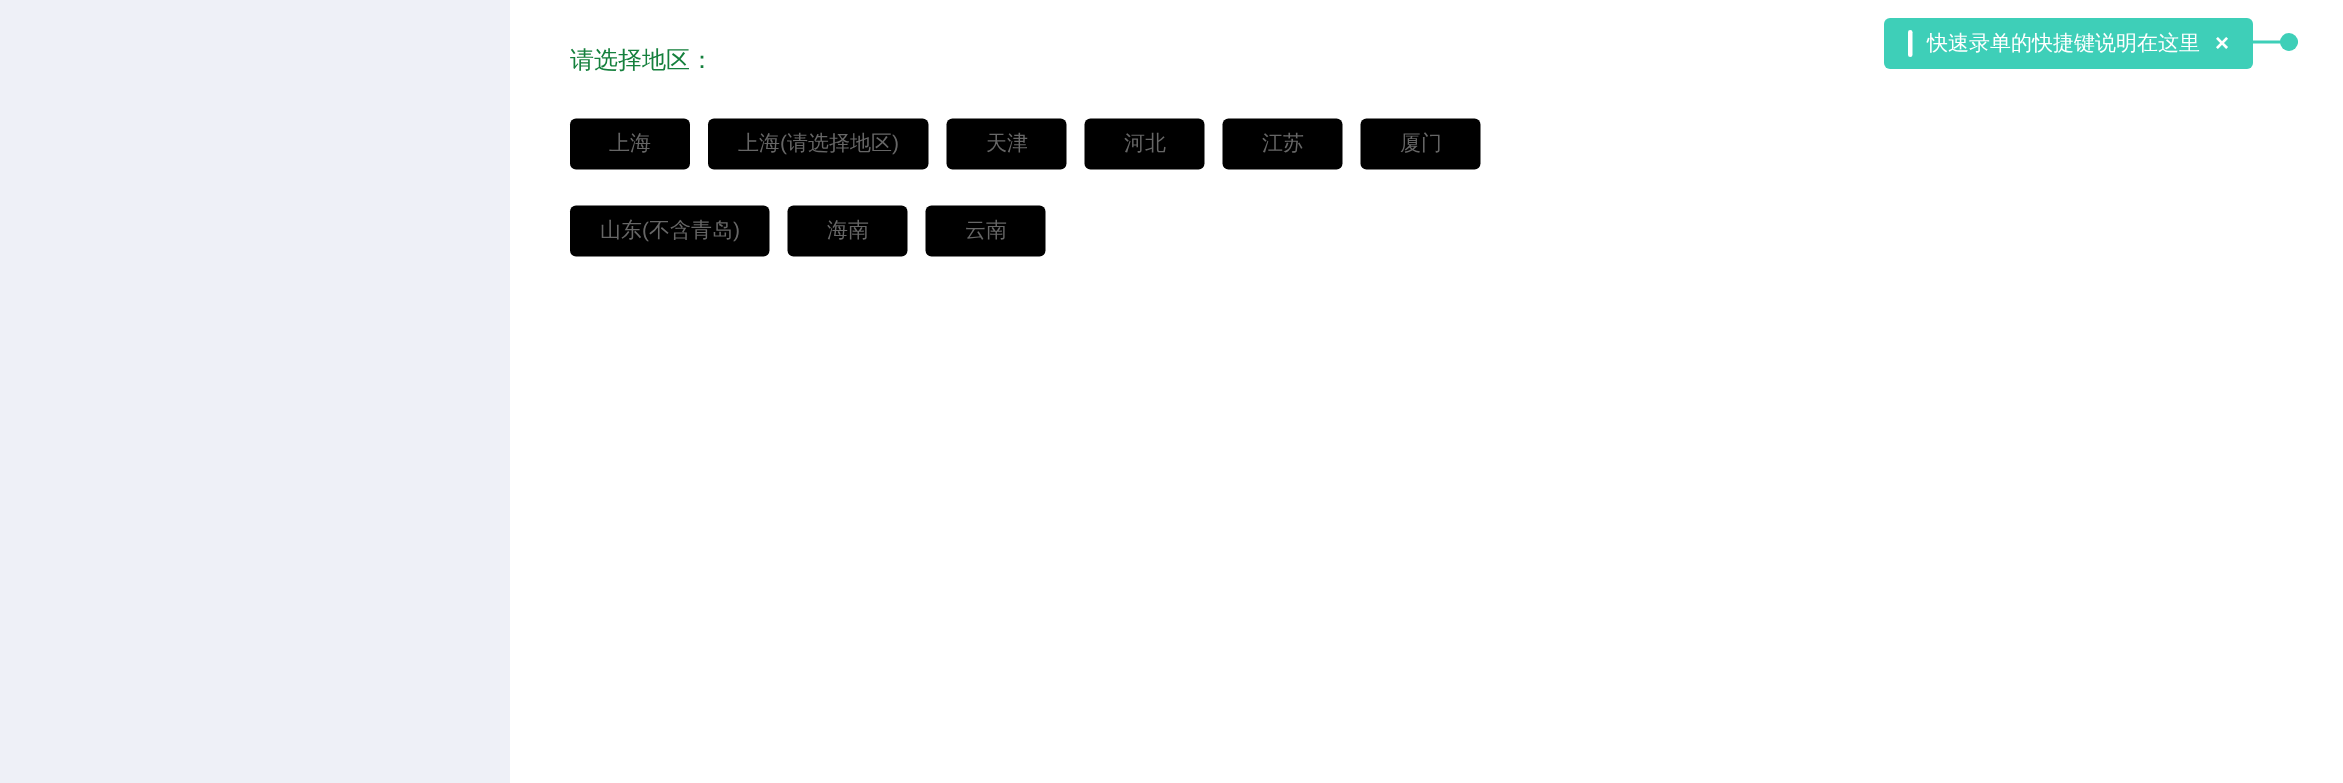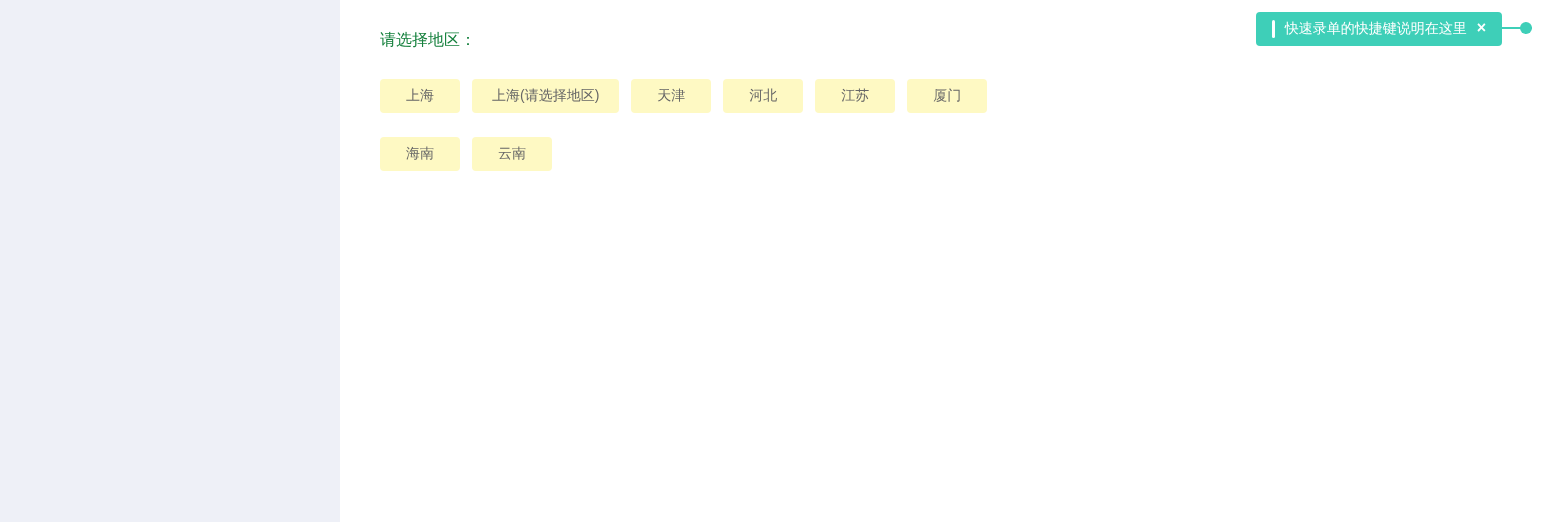"快速录单的快捷键说明在这里" .tooltip-banner { align-items: flex-start -> flex-end }
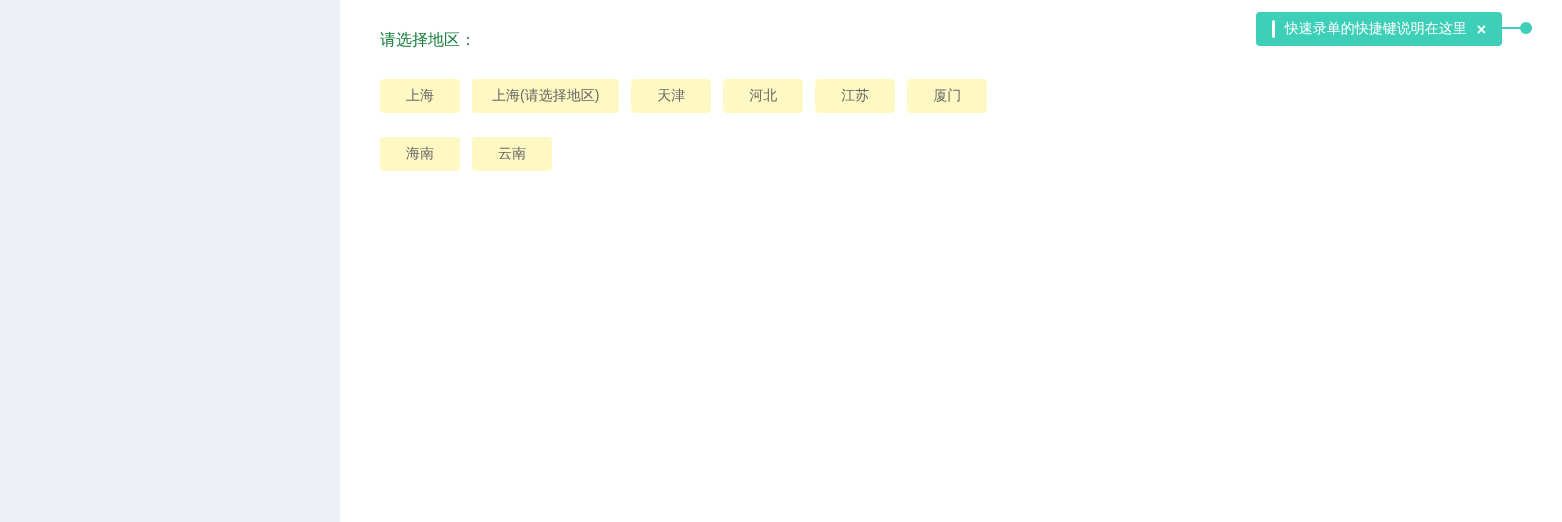"上海" .region-btn { background: #fef9c3 -> #000000 }
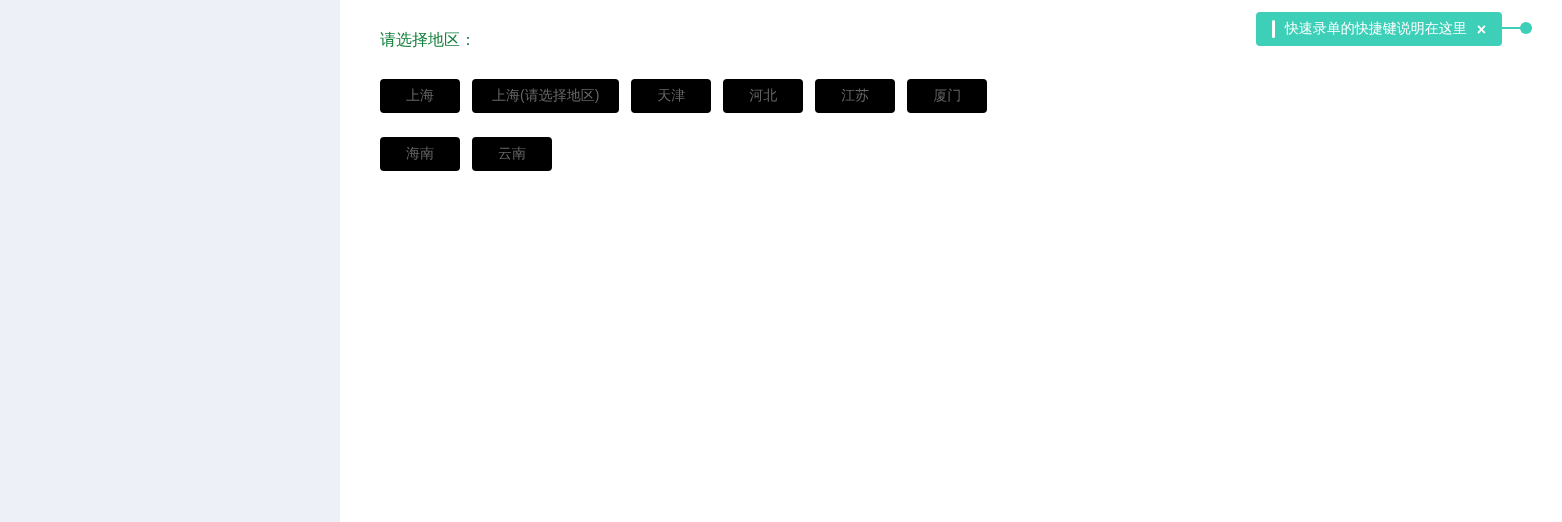"山东(不含青岛)" button.region-btn { html: none -> <button>山东(不含青岛)</button> }
